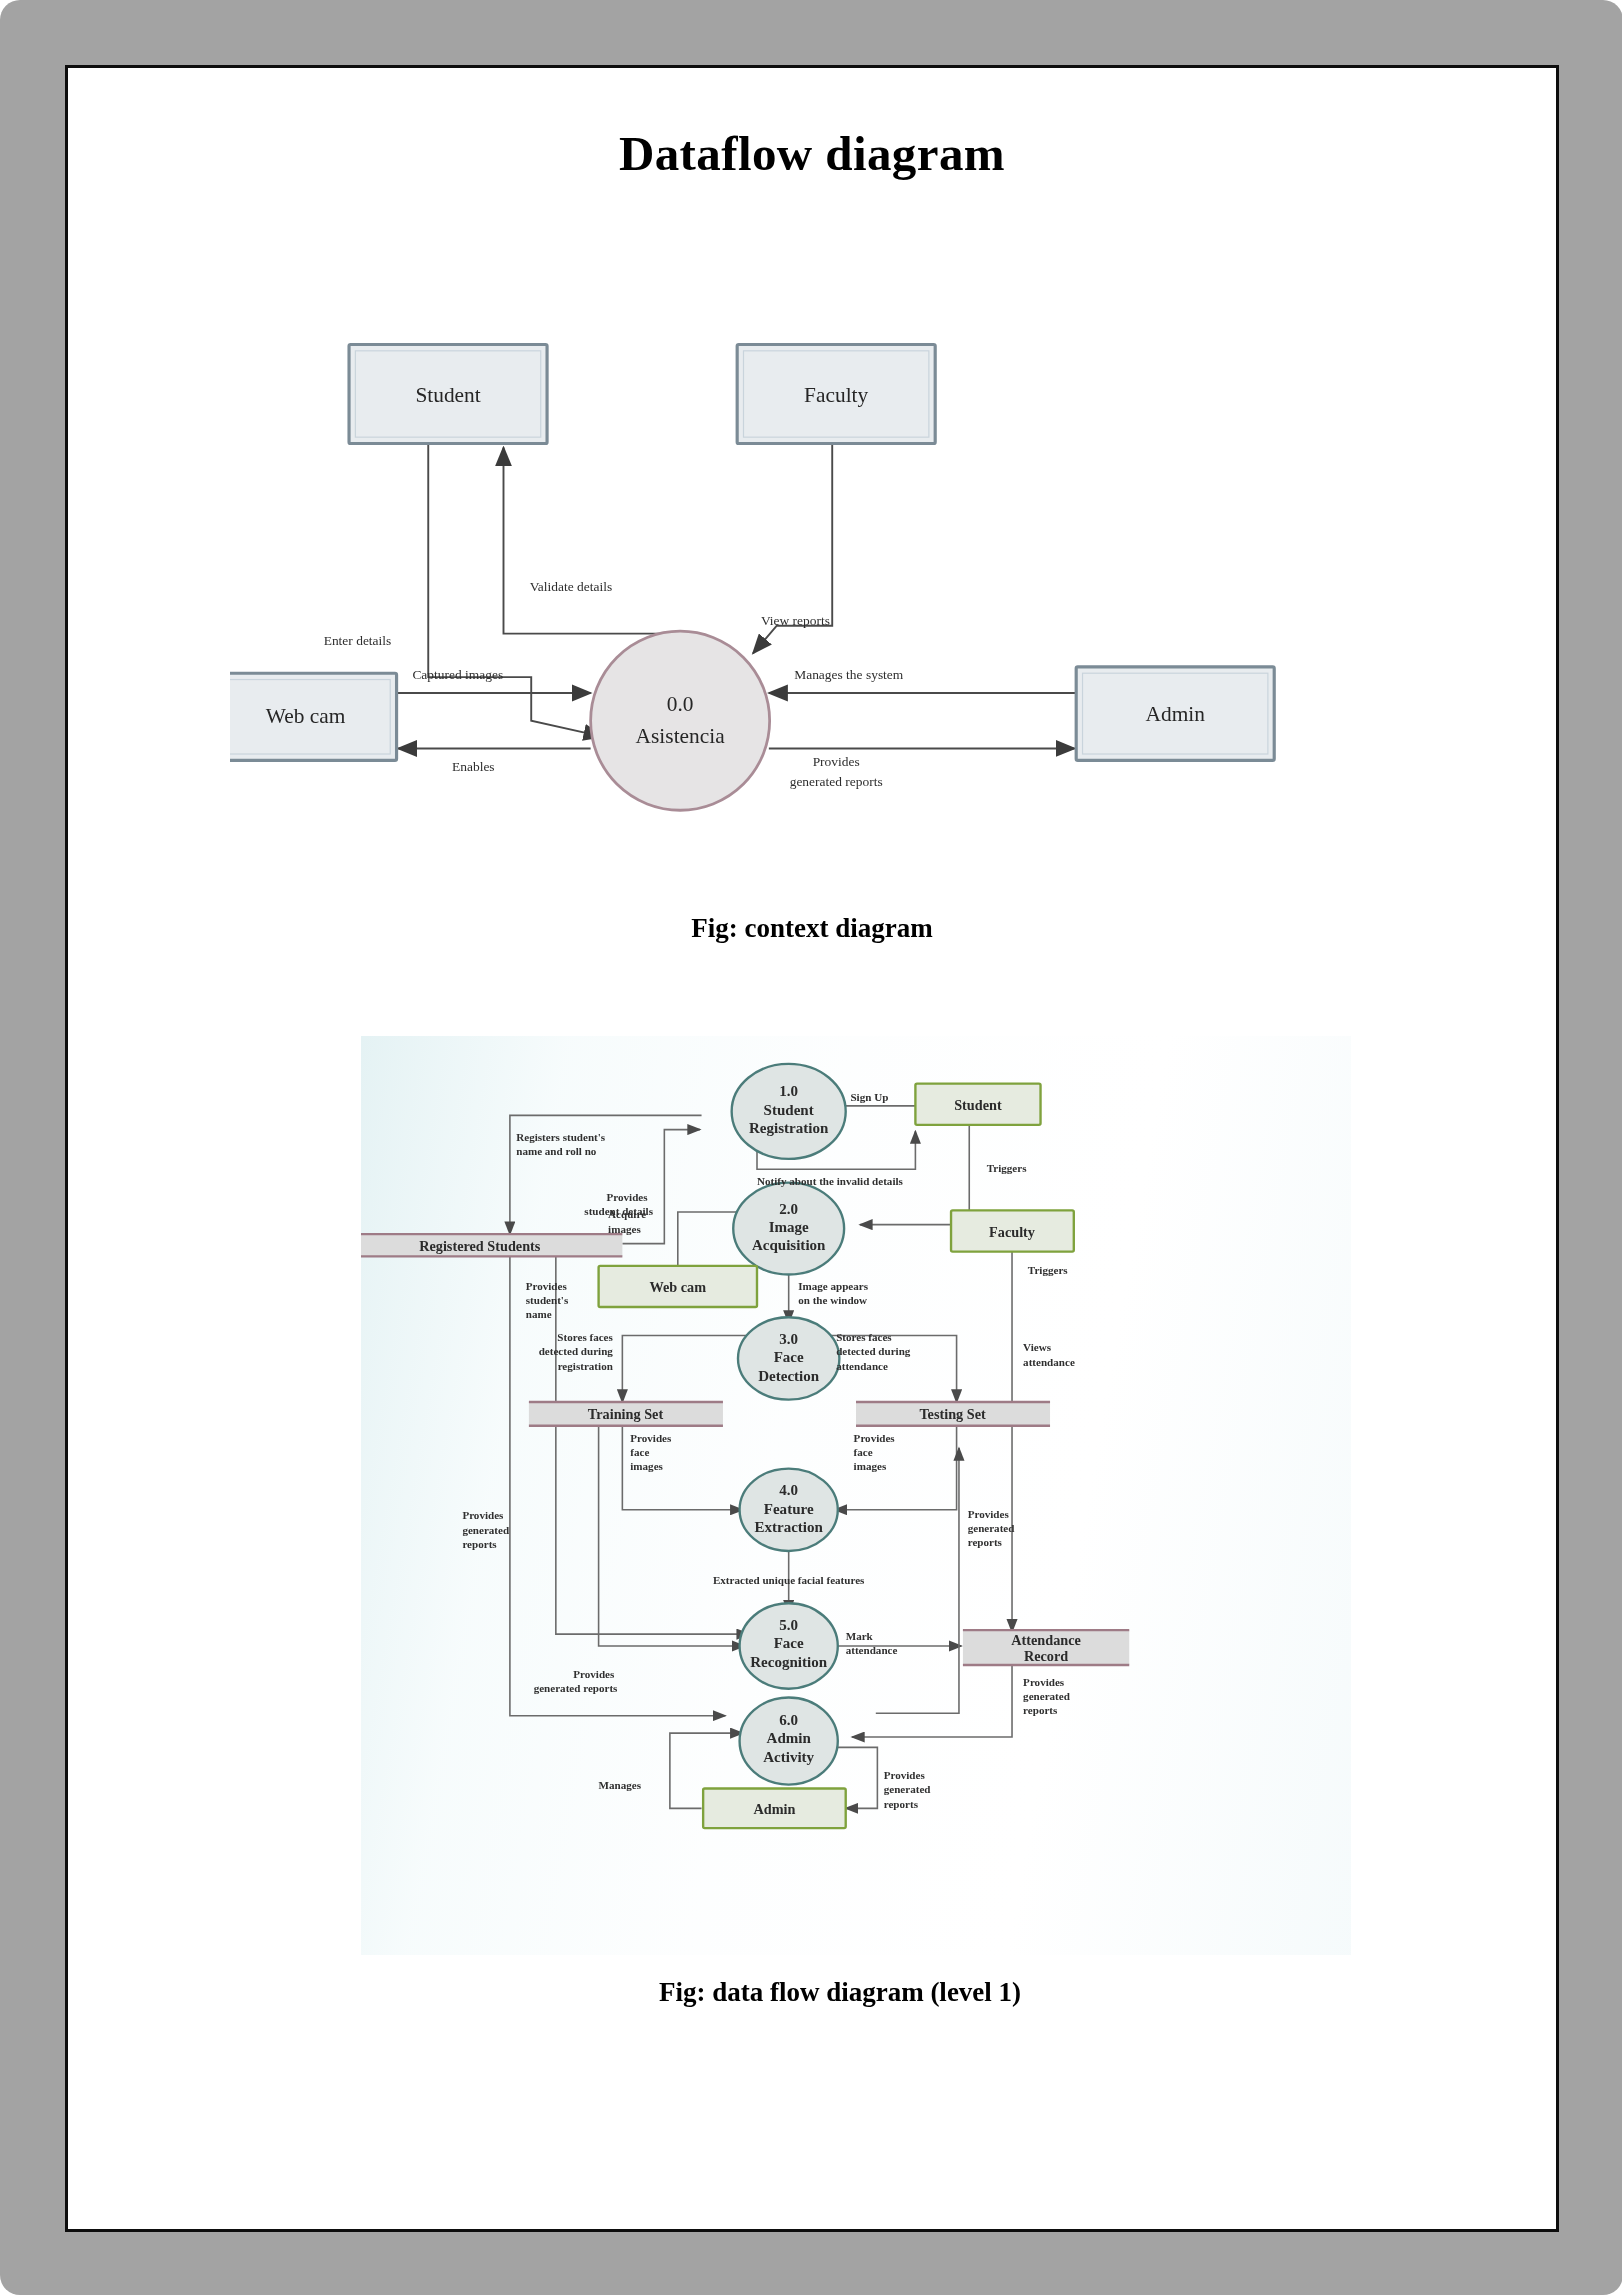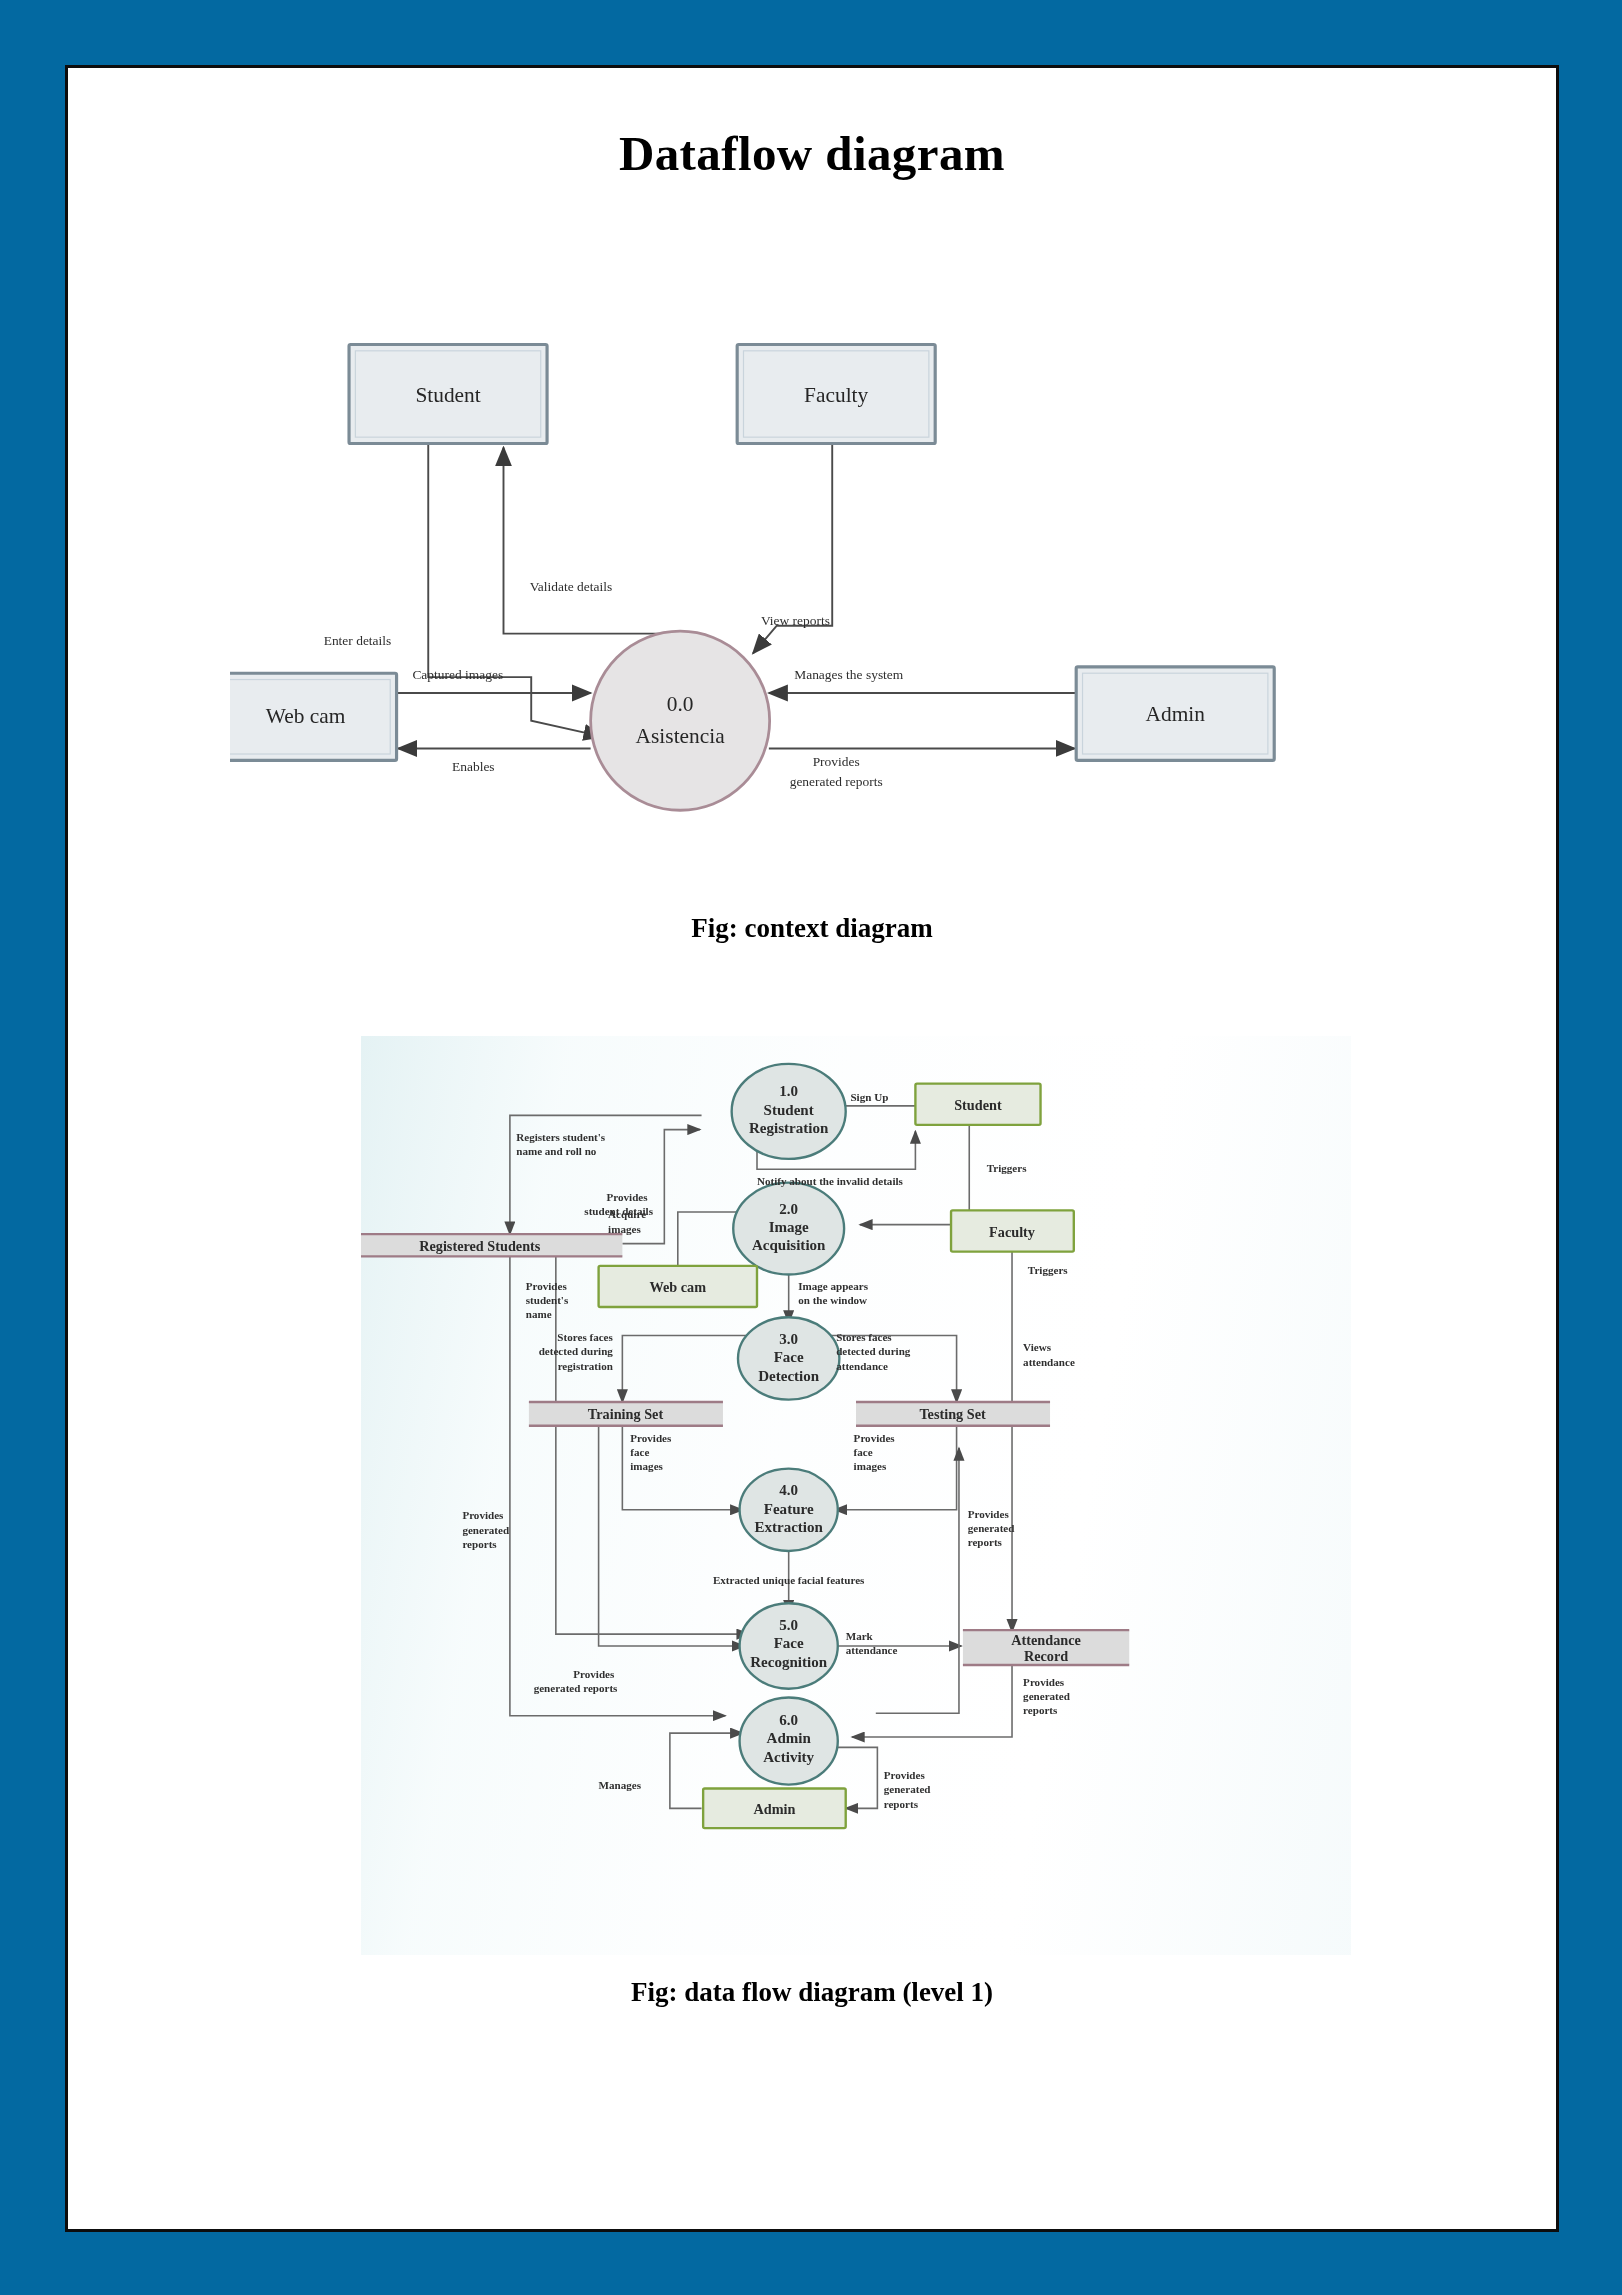"Dataflow diagram" #page-sheet { background: #0369a1 -> #a3a3a3; border-radius: none -> 20px }
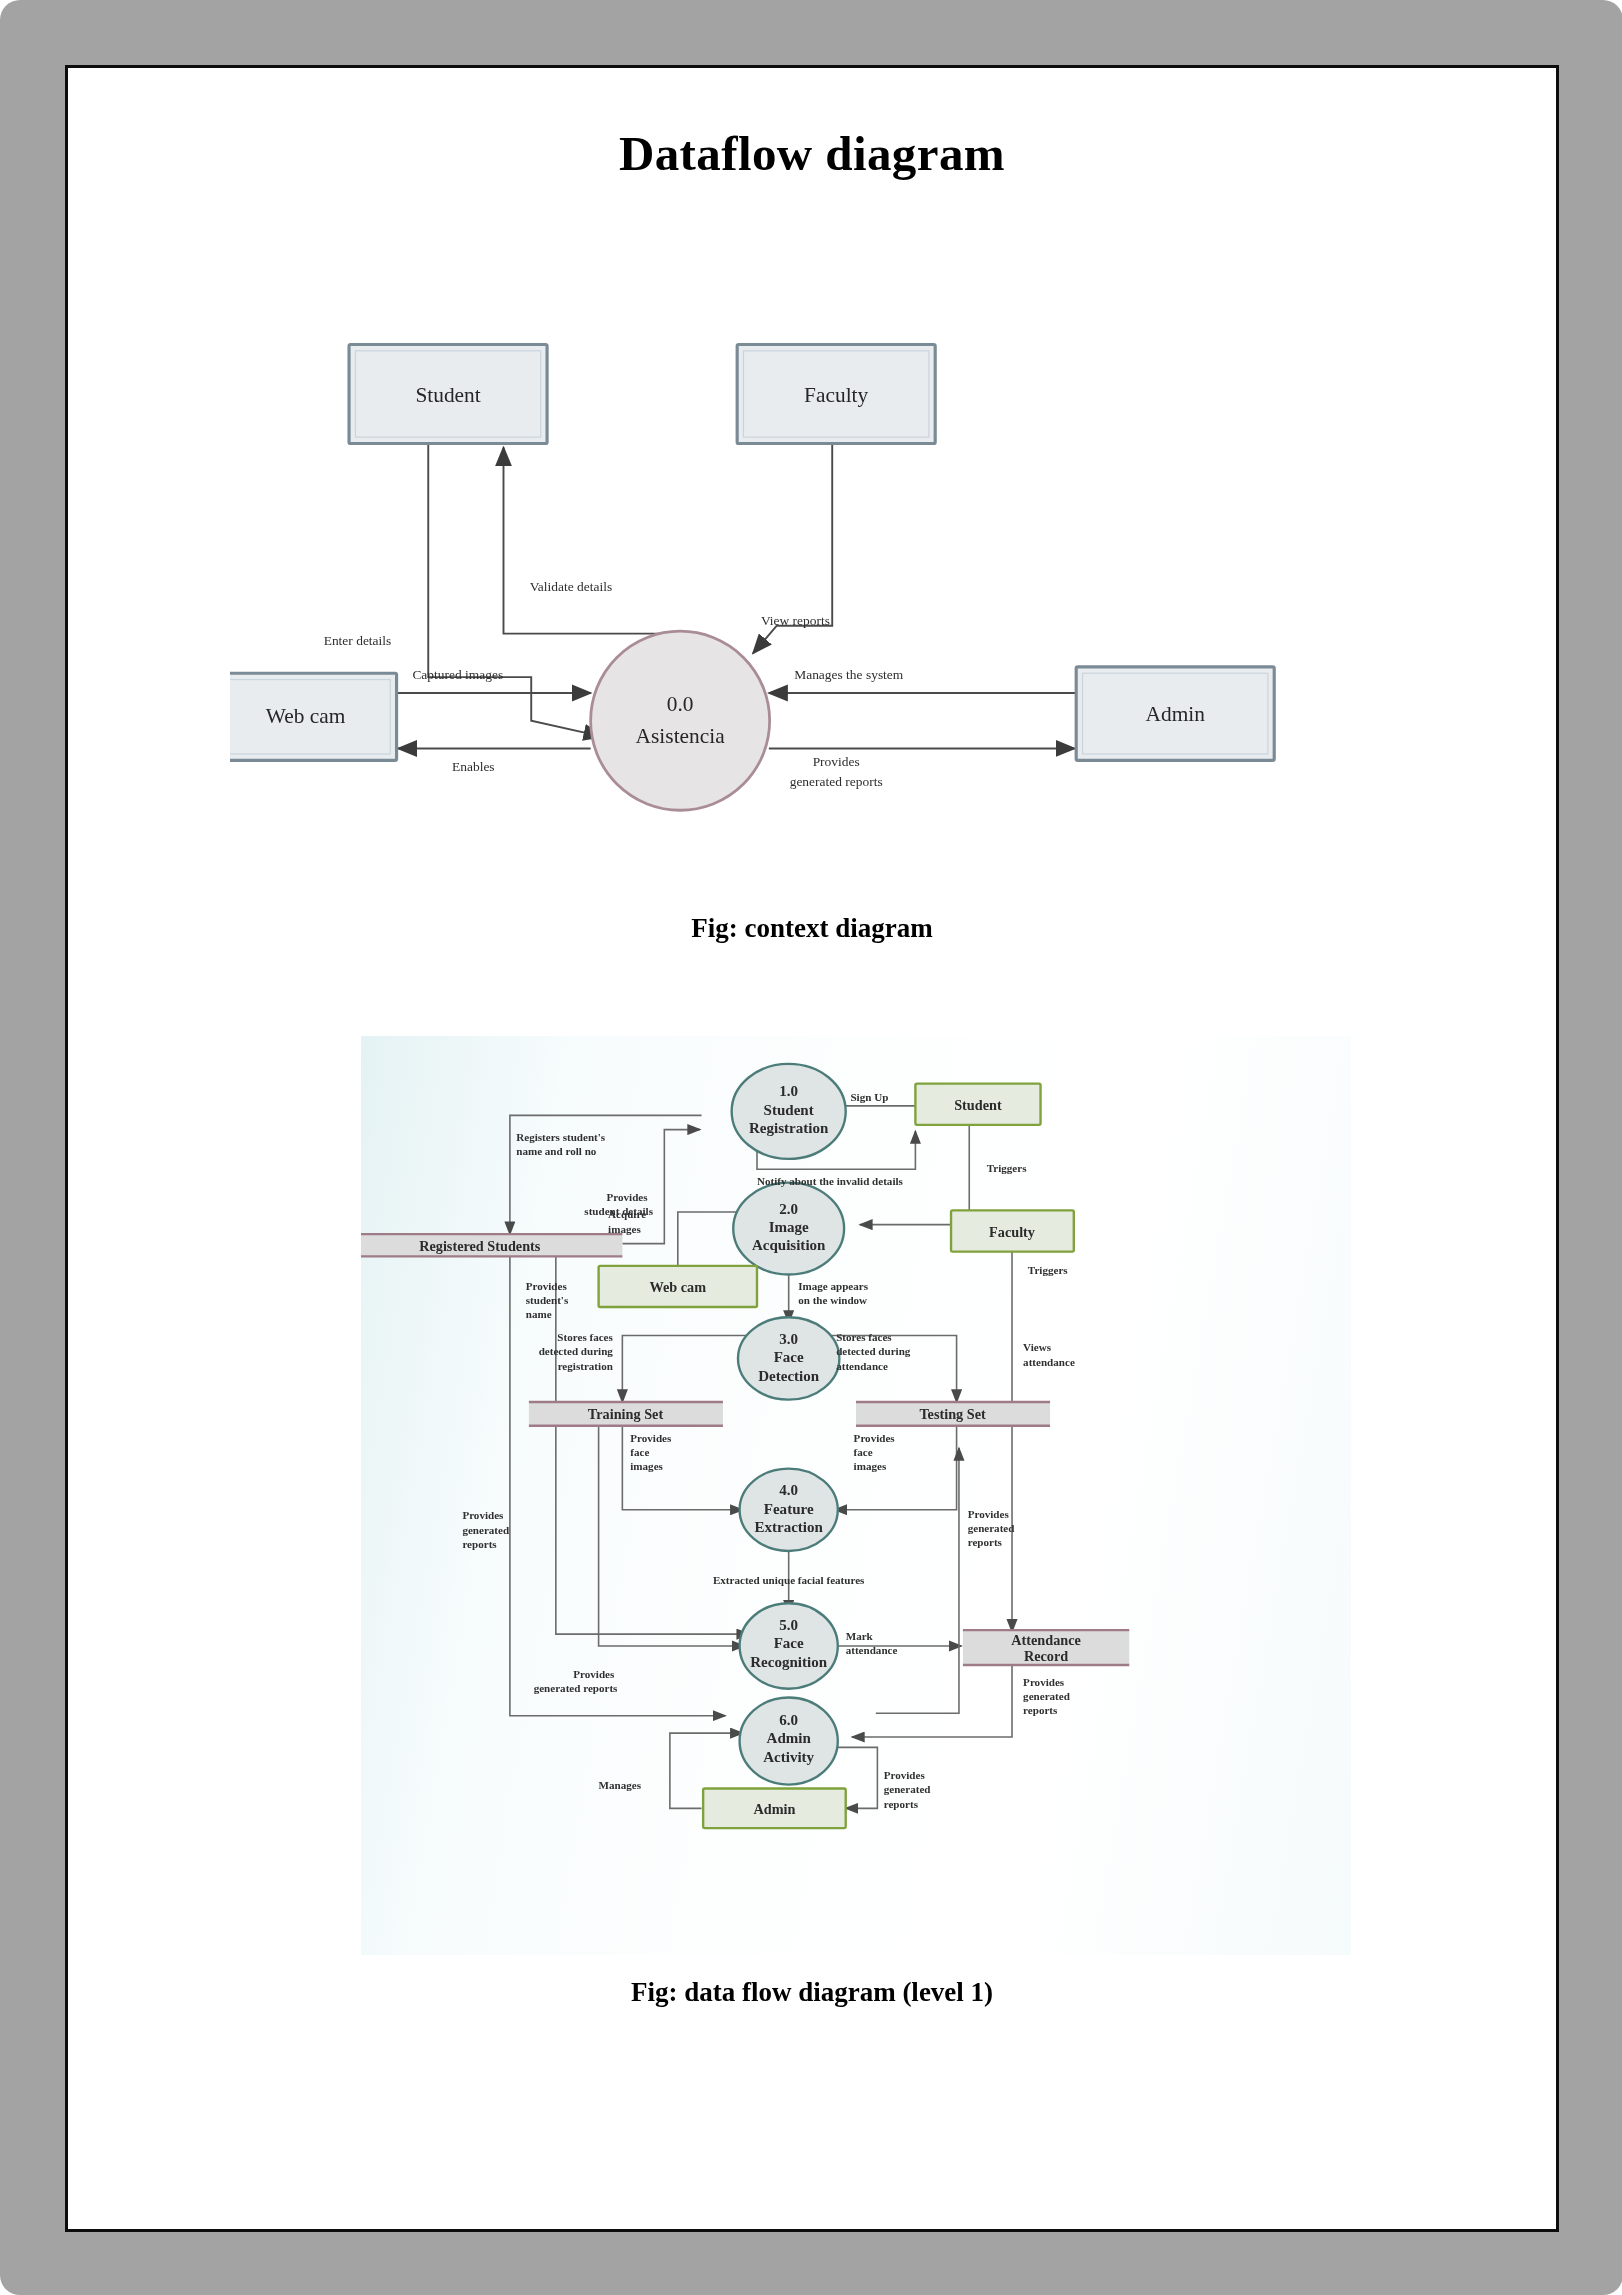"Fig: data flow diagram (level" #caption-level1 { padding-left: none -> 28px }
